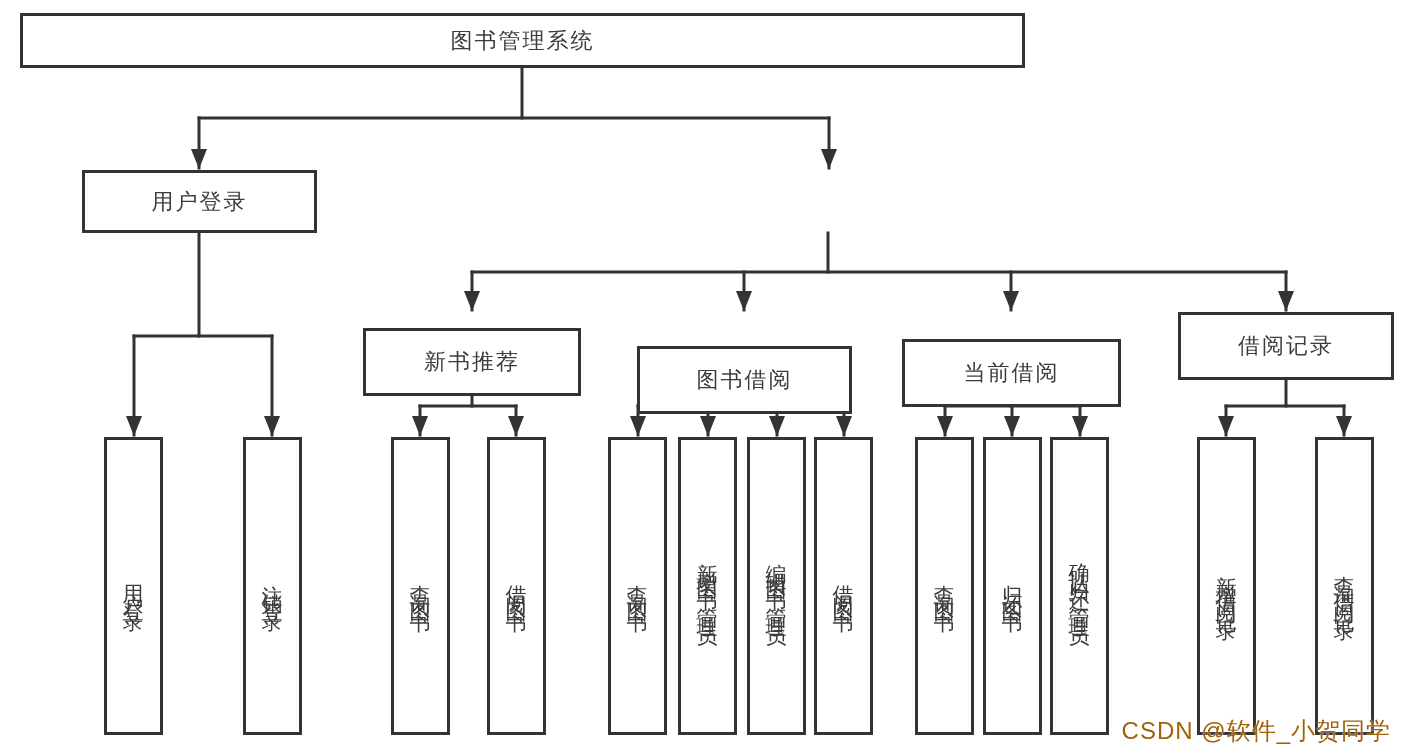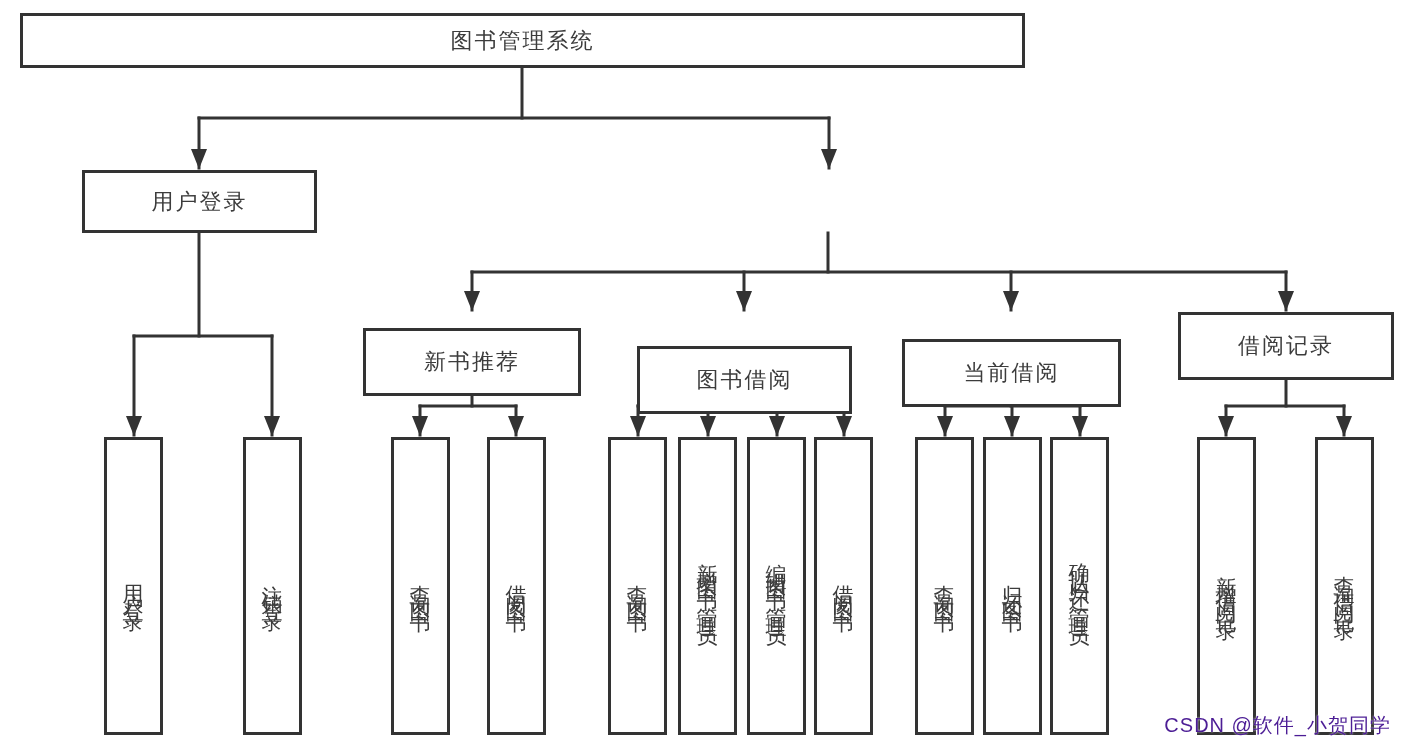"CSDN @软件_小贺同学" .watermark { bottom: 8px -> 0; color: #4c1d95 -> #a16207; font-size: 20px -> 24px }
